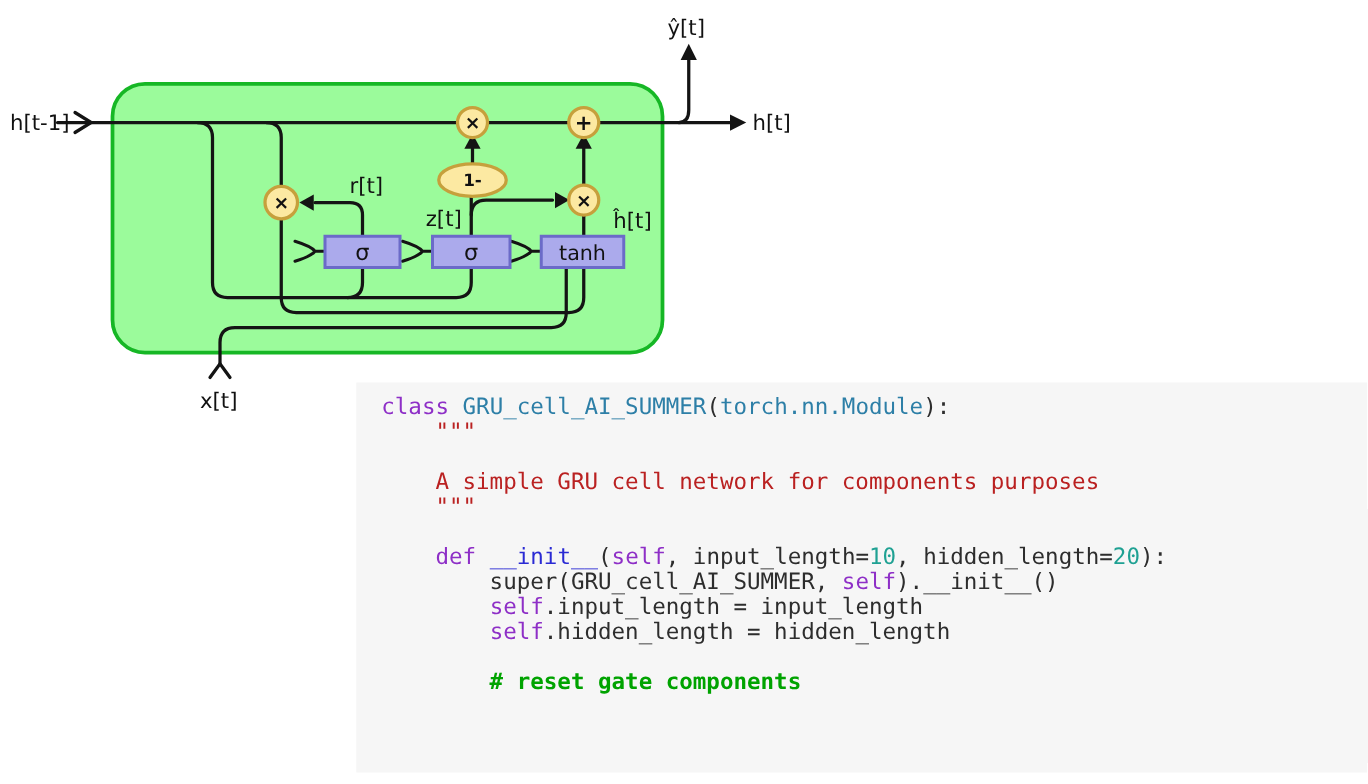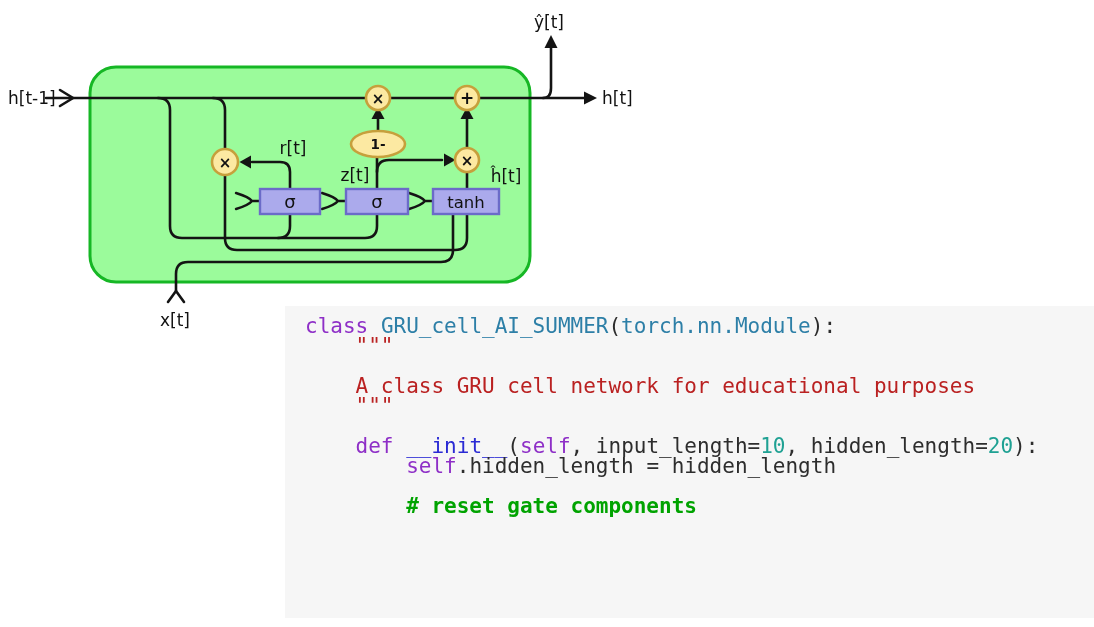"class" .code-block { font-size: 21px -> 18px }
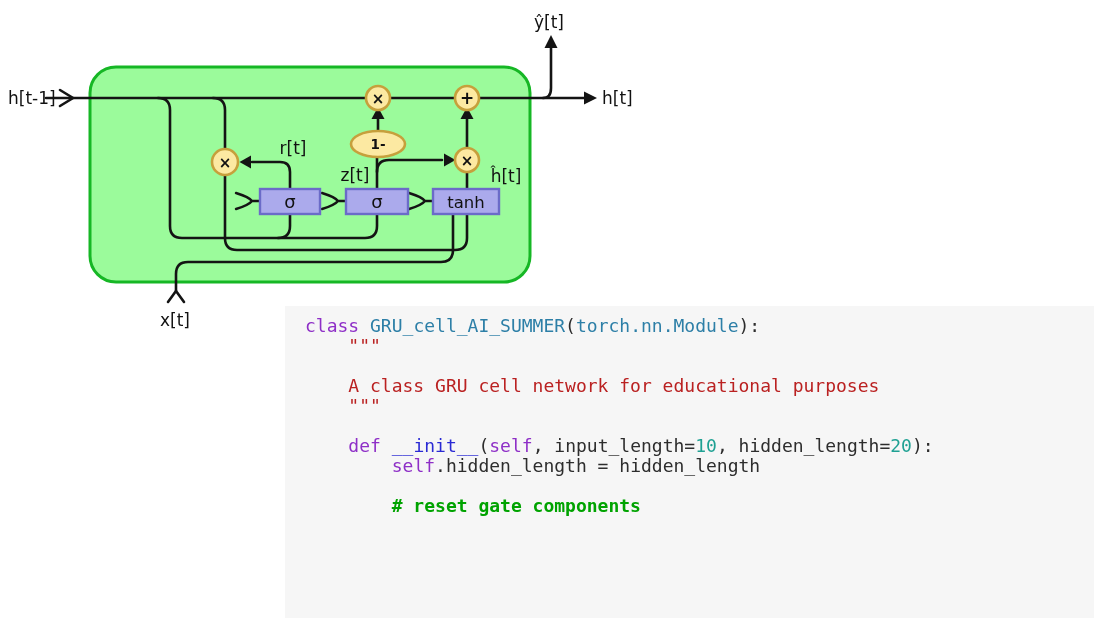"A class GRU cell network" span.tok-str { text: class GRU cell network for educational -> simple GRU cell network for components }
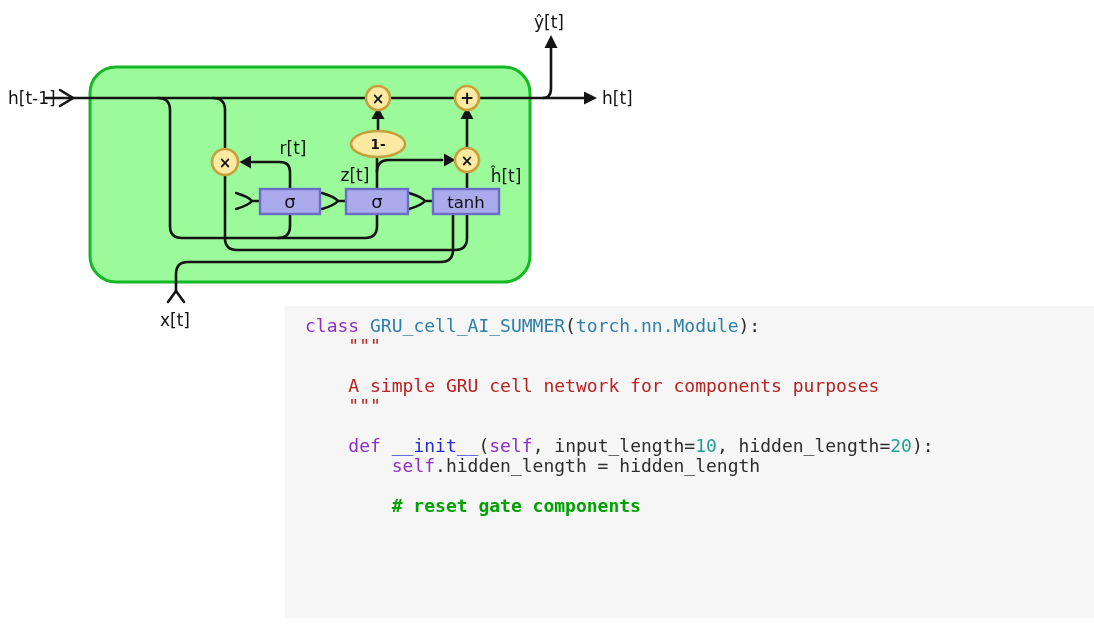"super(GRU_cell_AI_SUMMER," div.code-line { html: none -> <div><span> super(GRU_cell_AI_SUMMER, </span><span>self</span><span>).__init__()</span></div> }
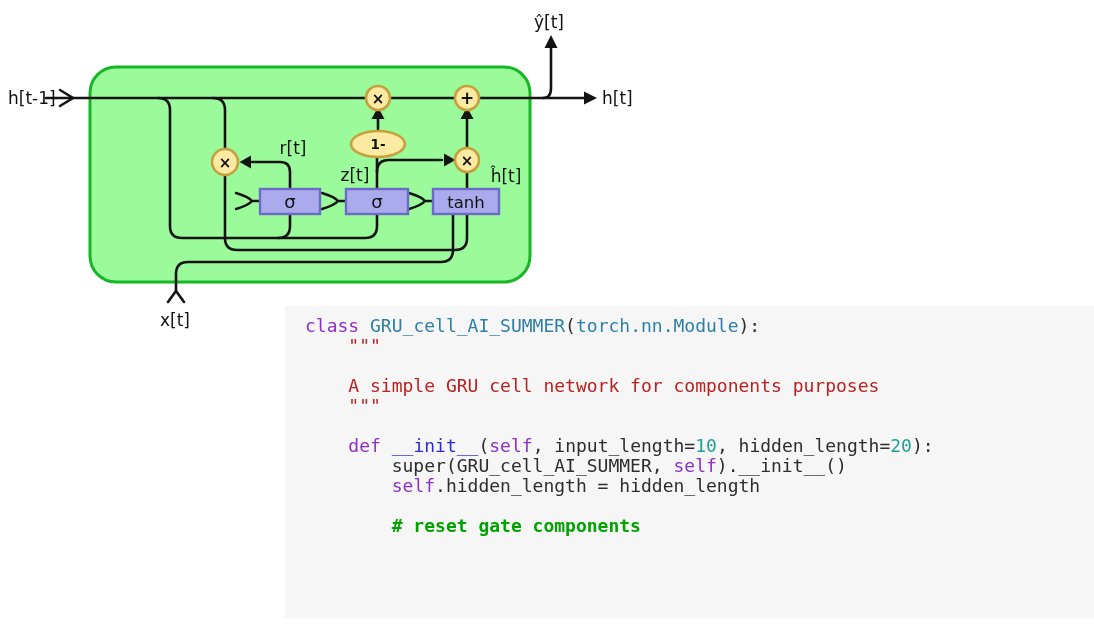"self.input_length = input_length" div.code-line { html: none -> <div><span> </span><span>self</span><span>.input_length = input_length</span></div> }
